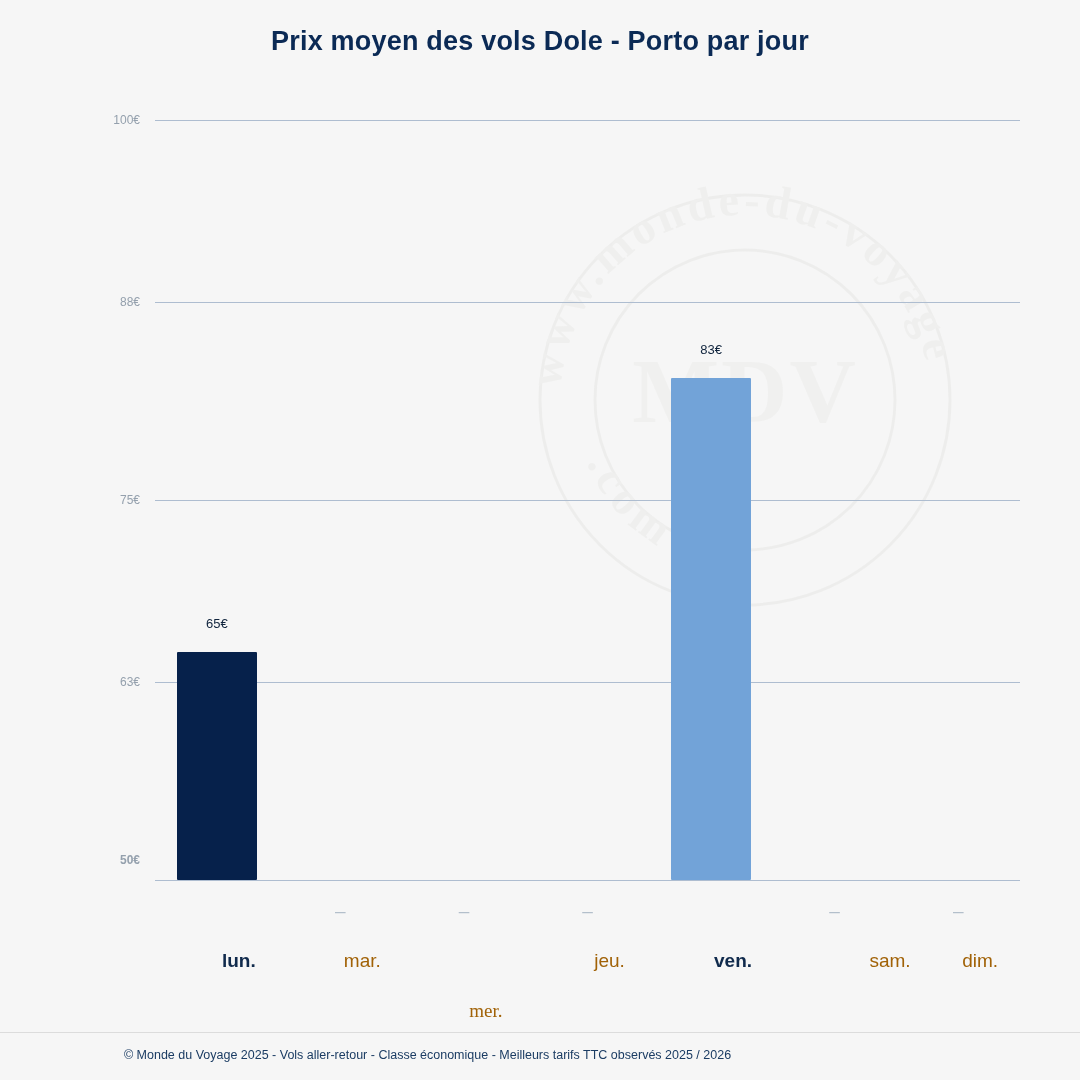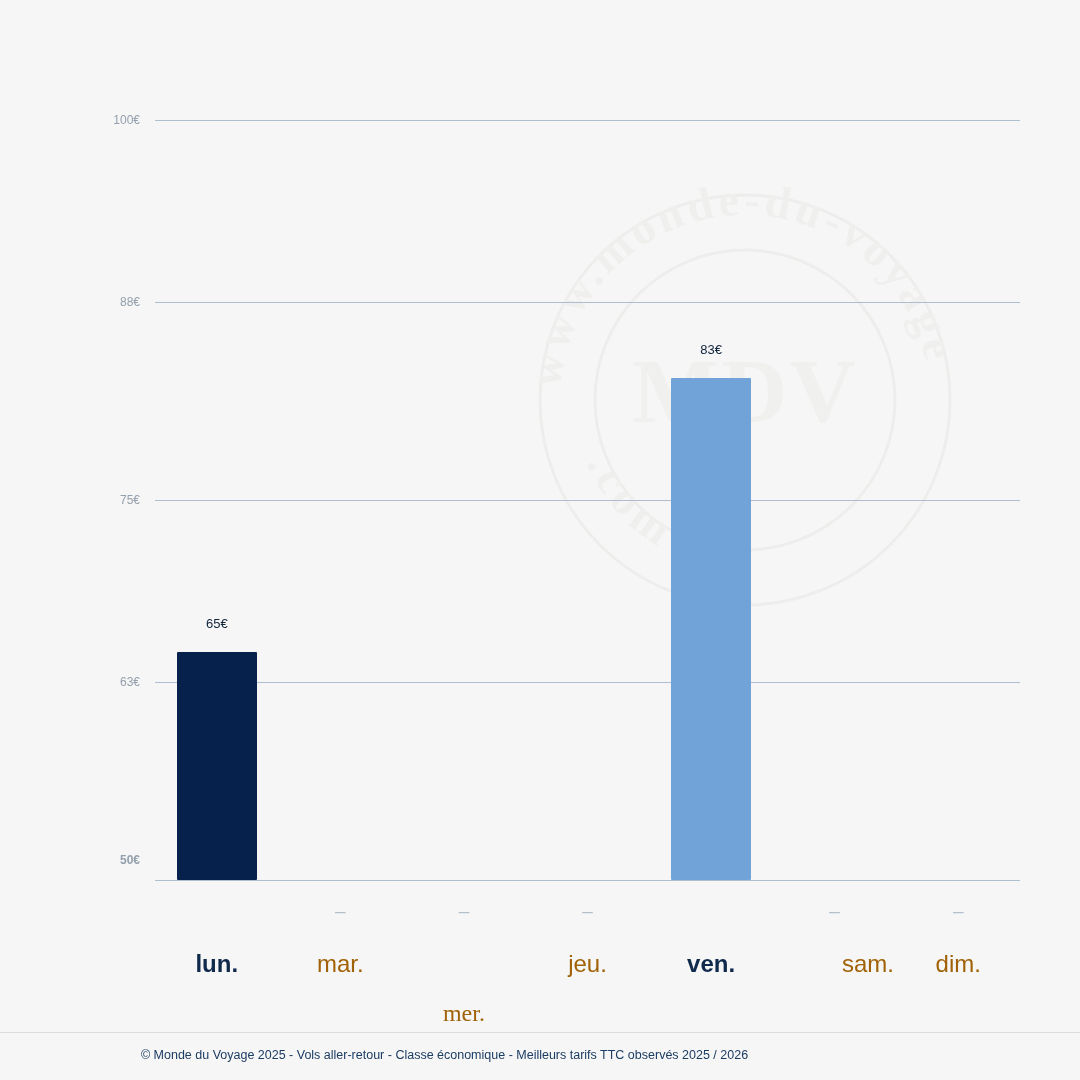"Prix moyen des vols Dole" div.title { html: none -> <div>Prix moyen des vols Dole - Porto par jour</div> }
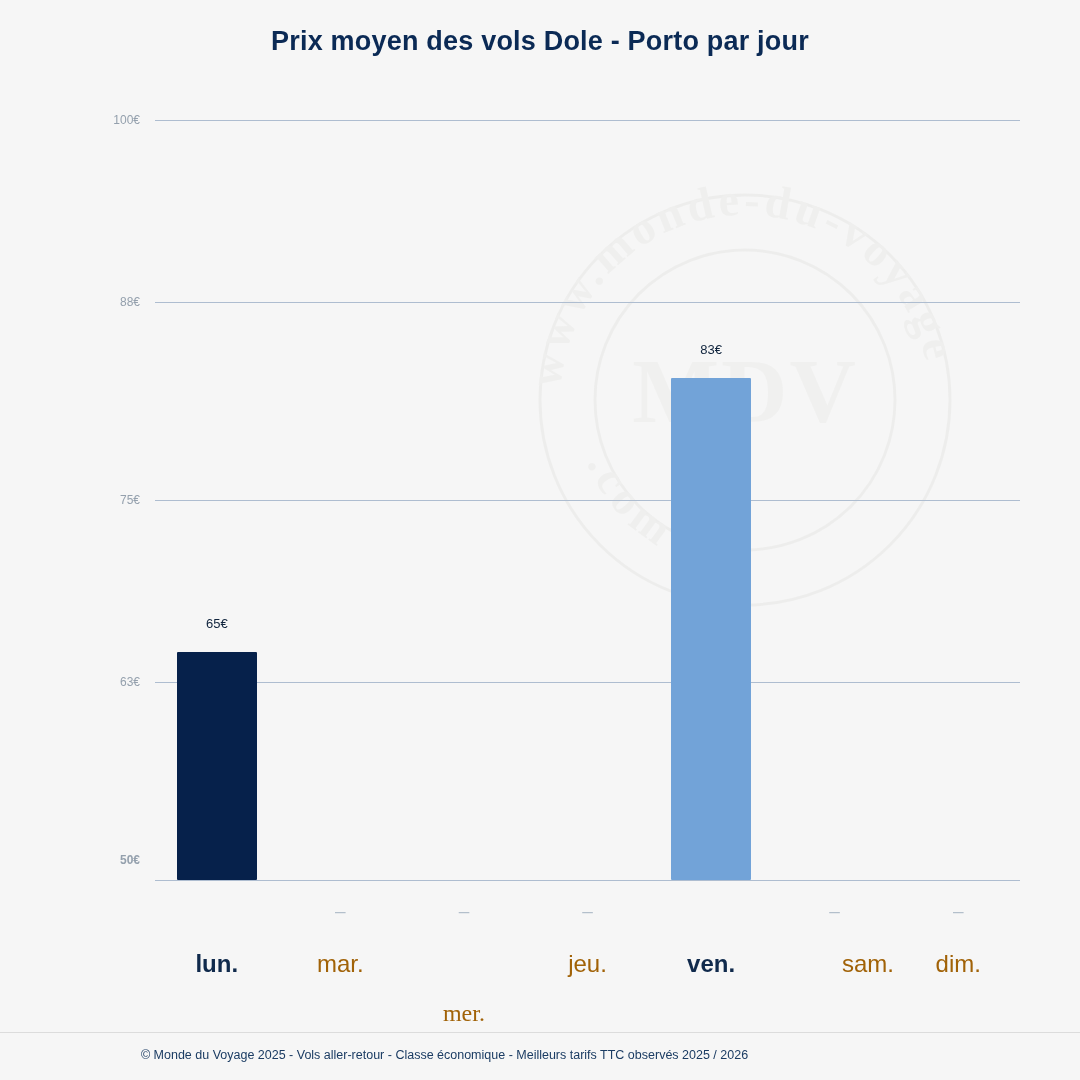"lun." .xtick { font-size: 24px -> 19px; margin-left: none -> 22px }
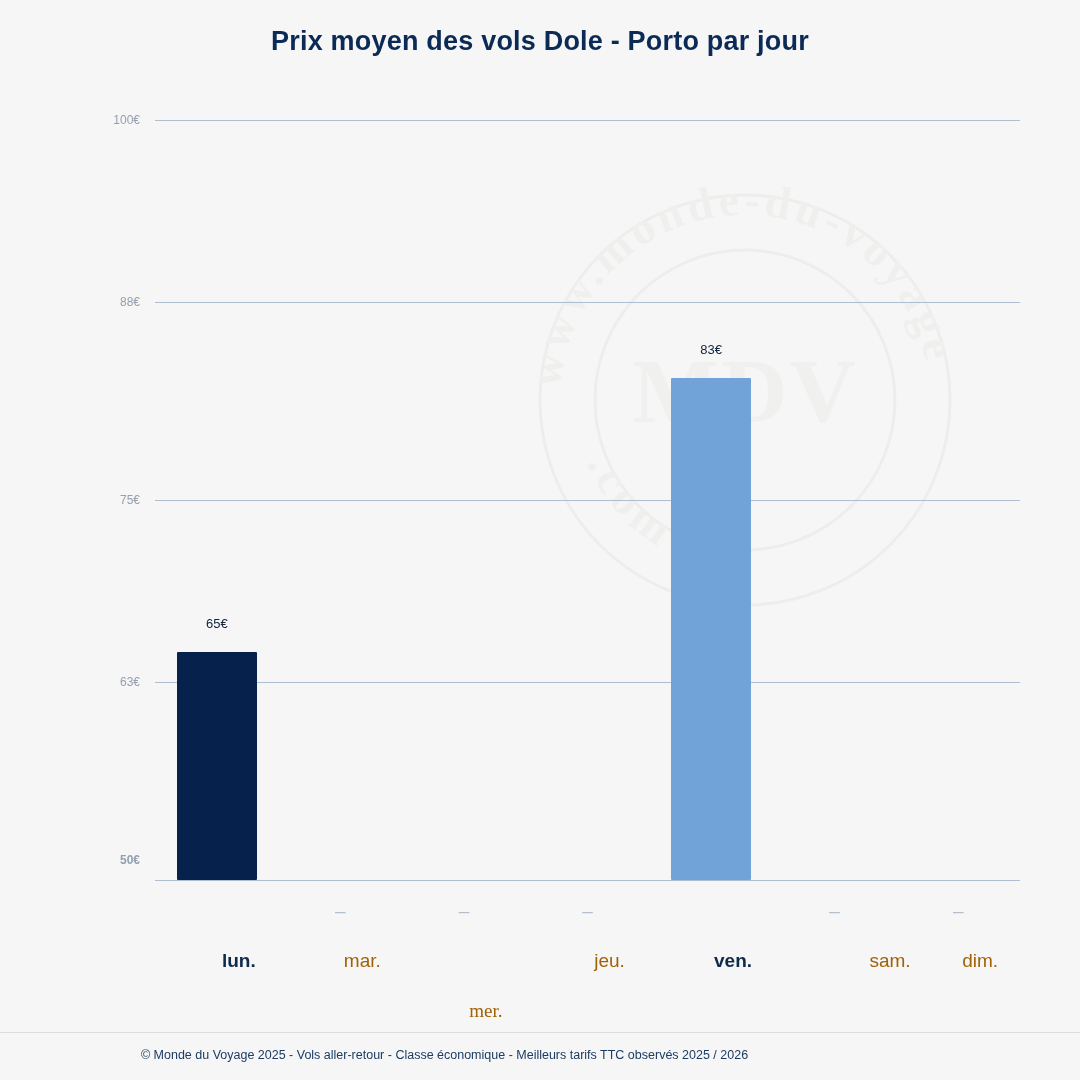"© Monde du Voyage 2025" .footer { padding-left: 17px -> none }
